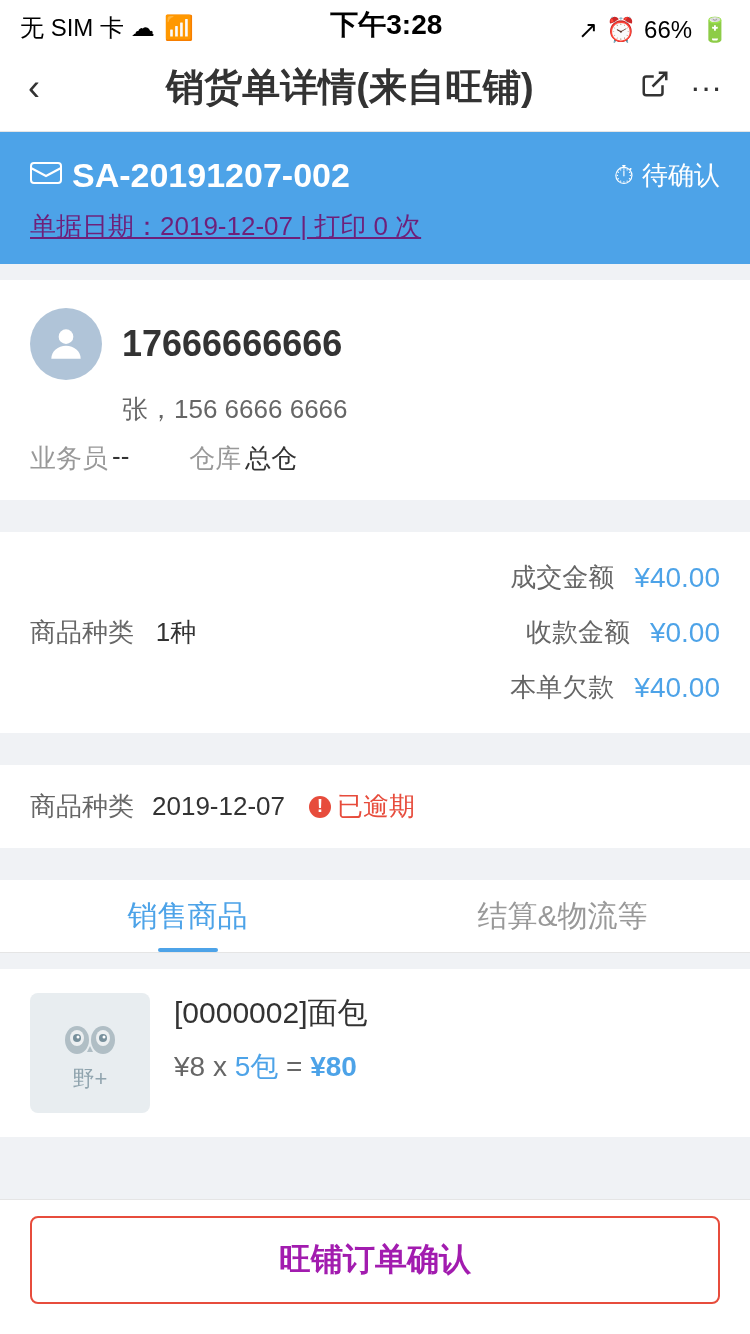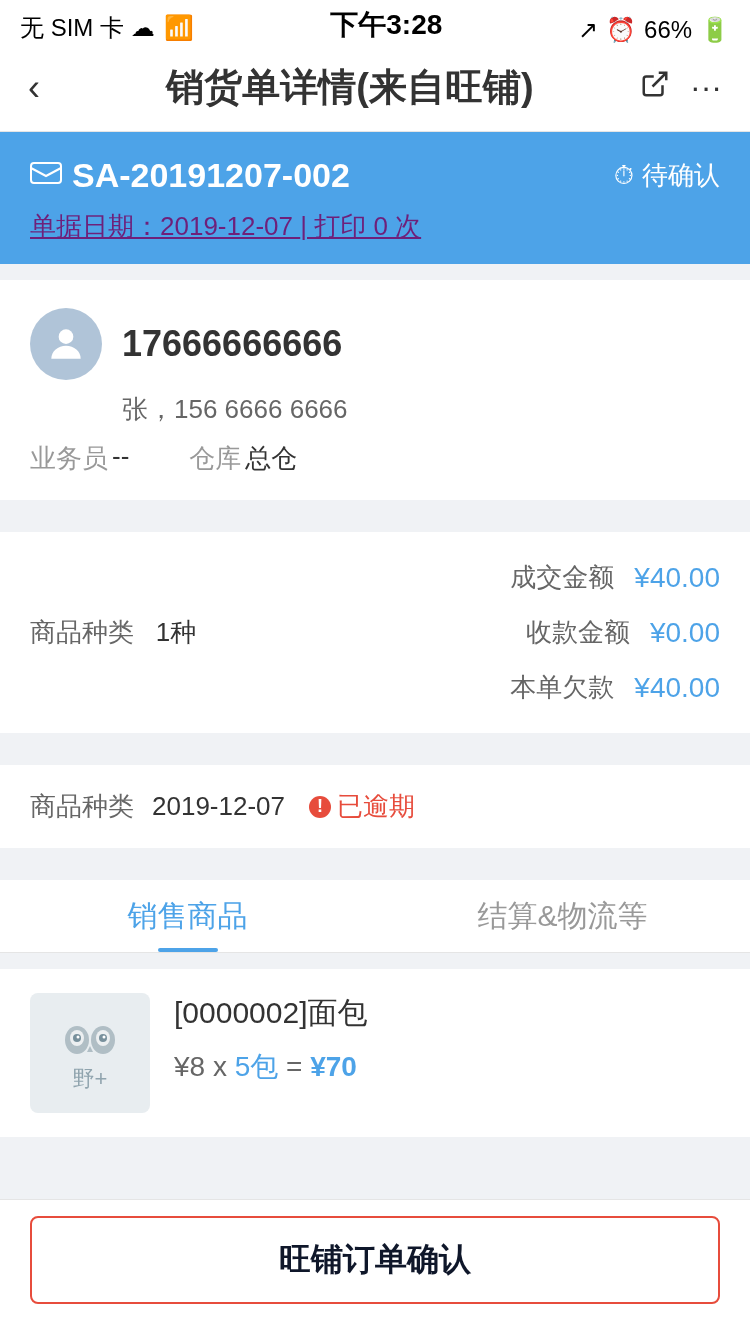"¥70" span.total { text: ¥70 -> ¥80 }
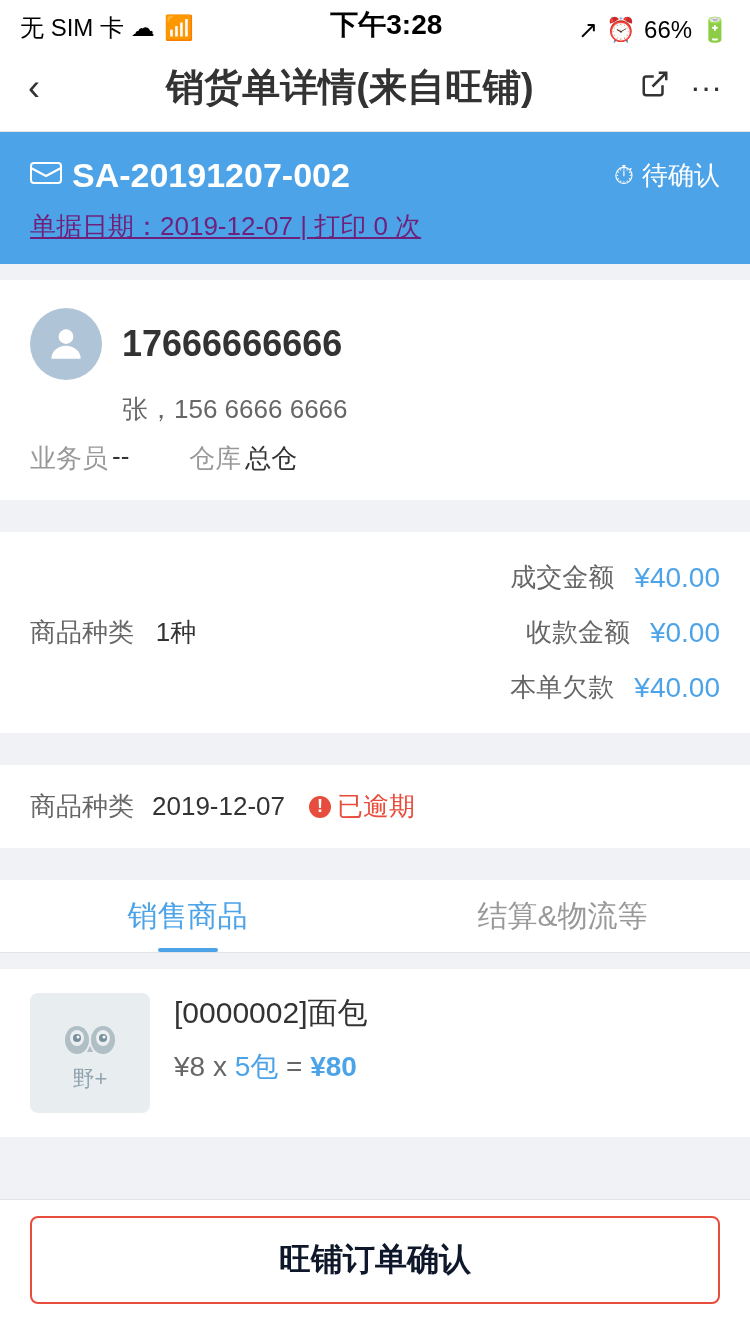"旺铺订单确认" .confirm-btn { color: #0f172a -> #a21caf }
